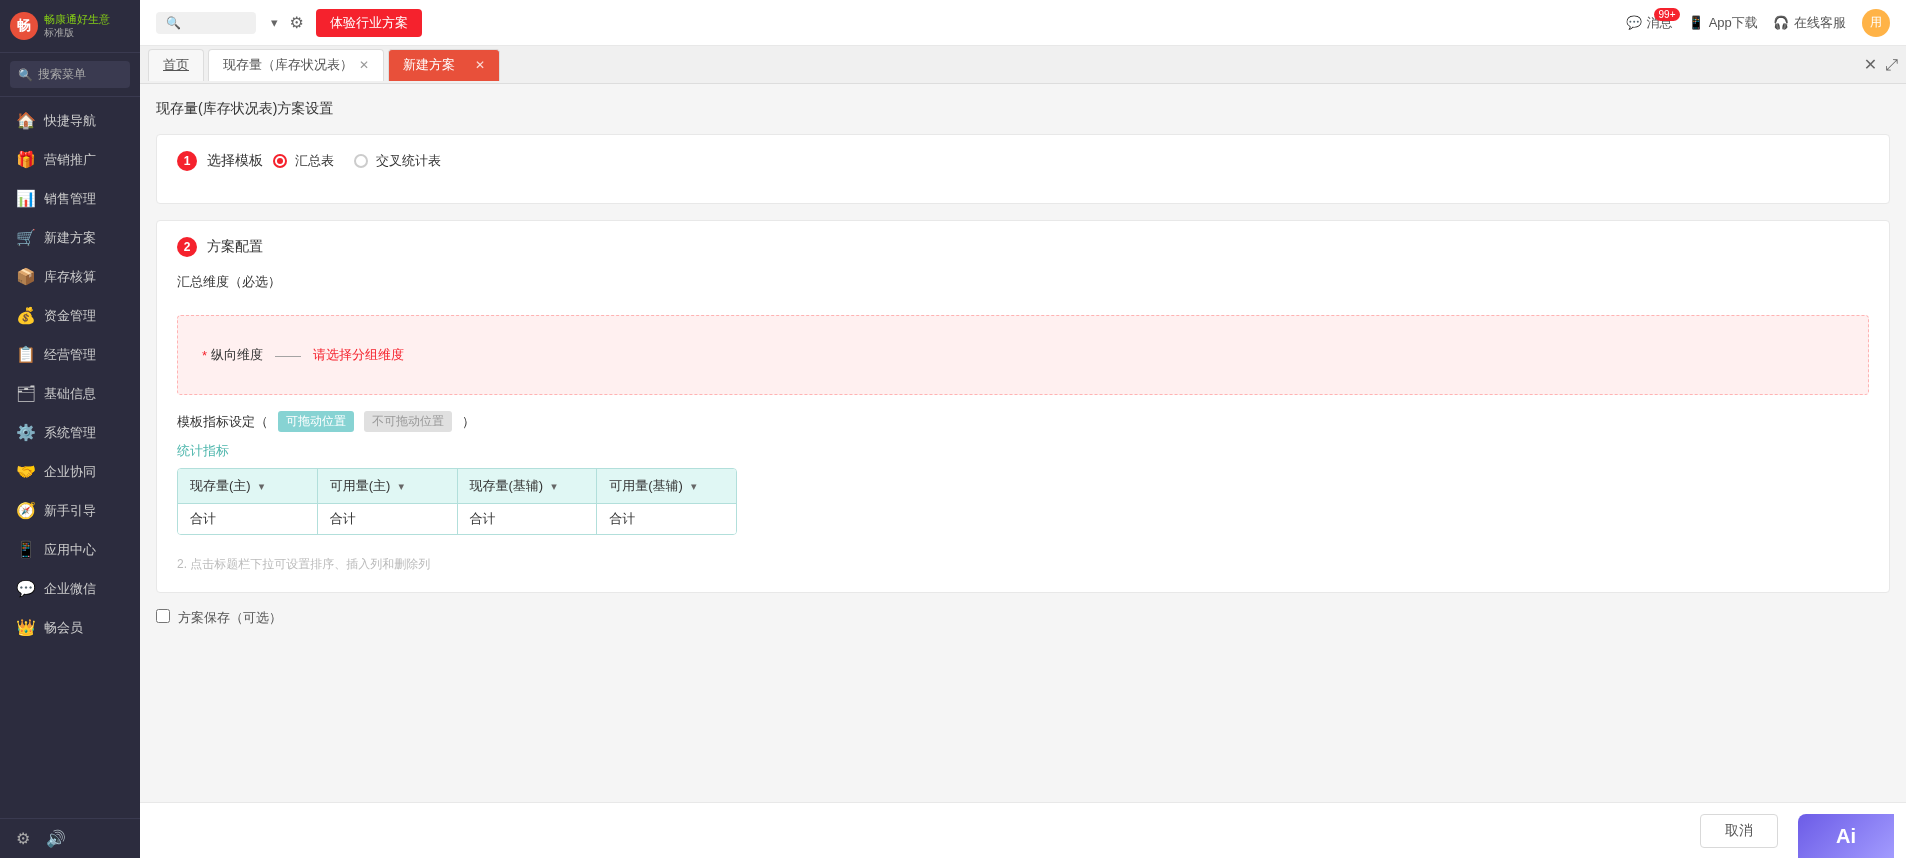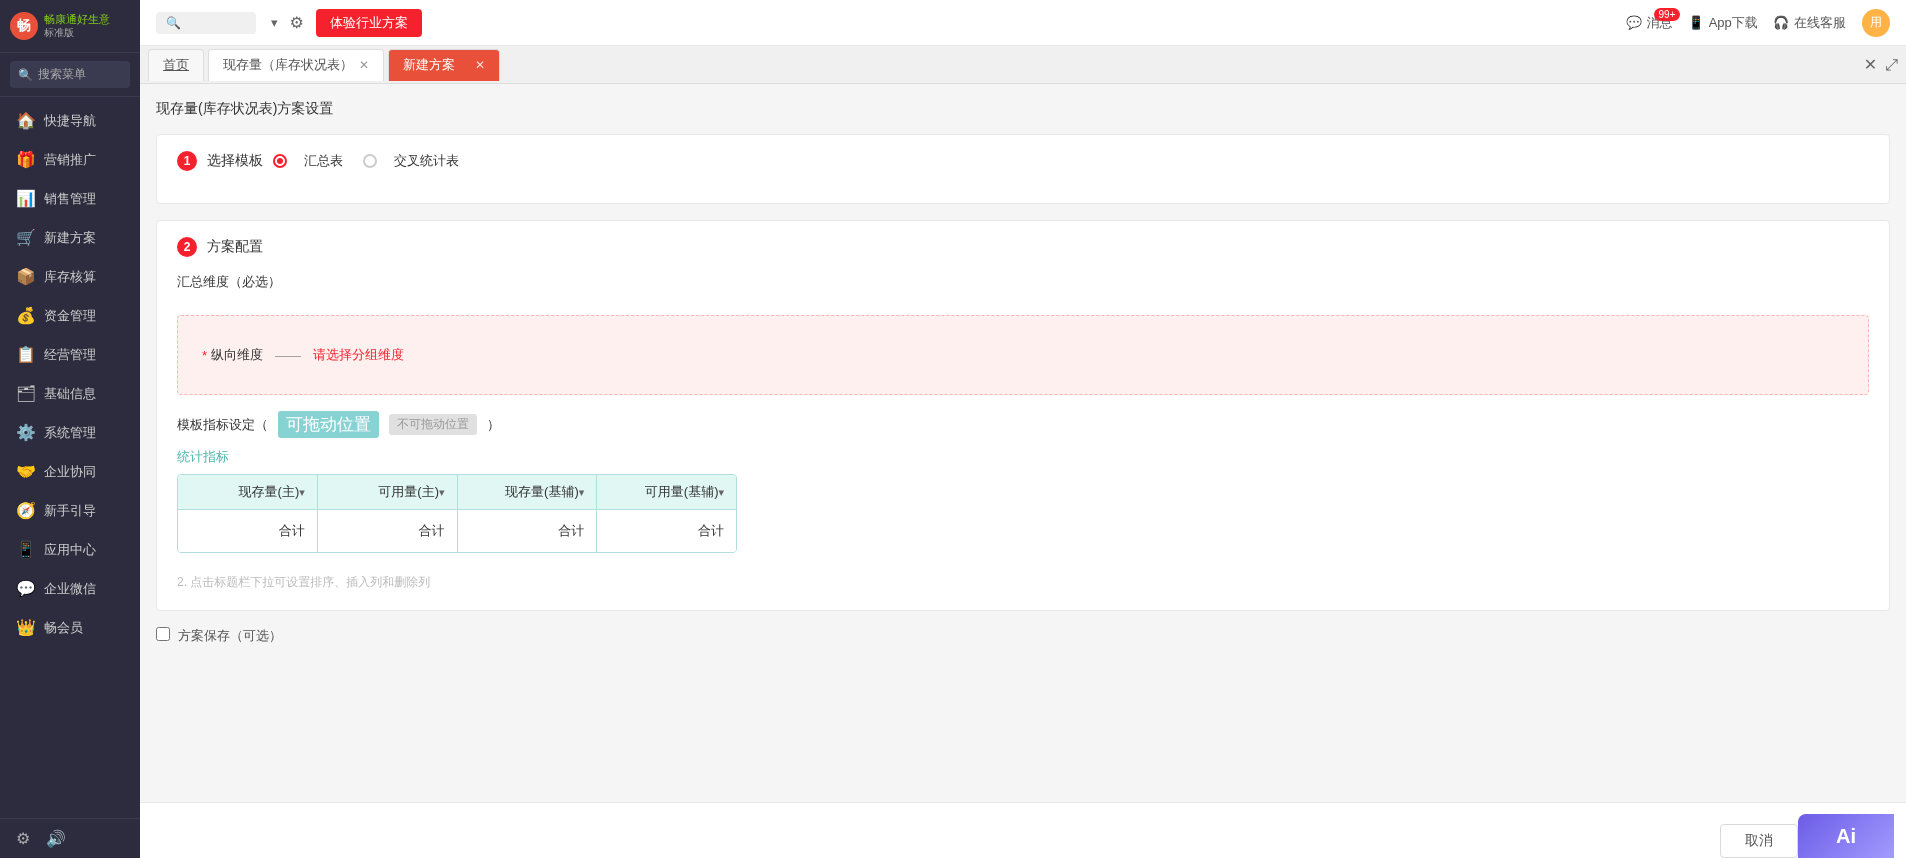"汇总表" .radio-option { gap: 17px -> 8px }
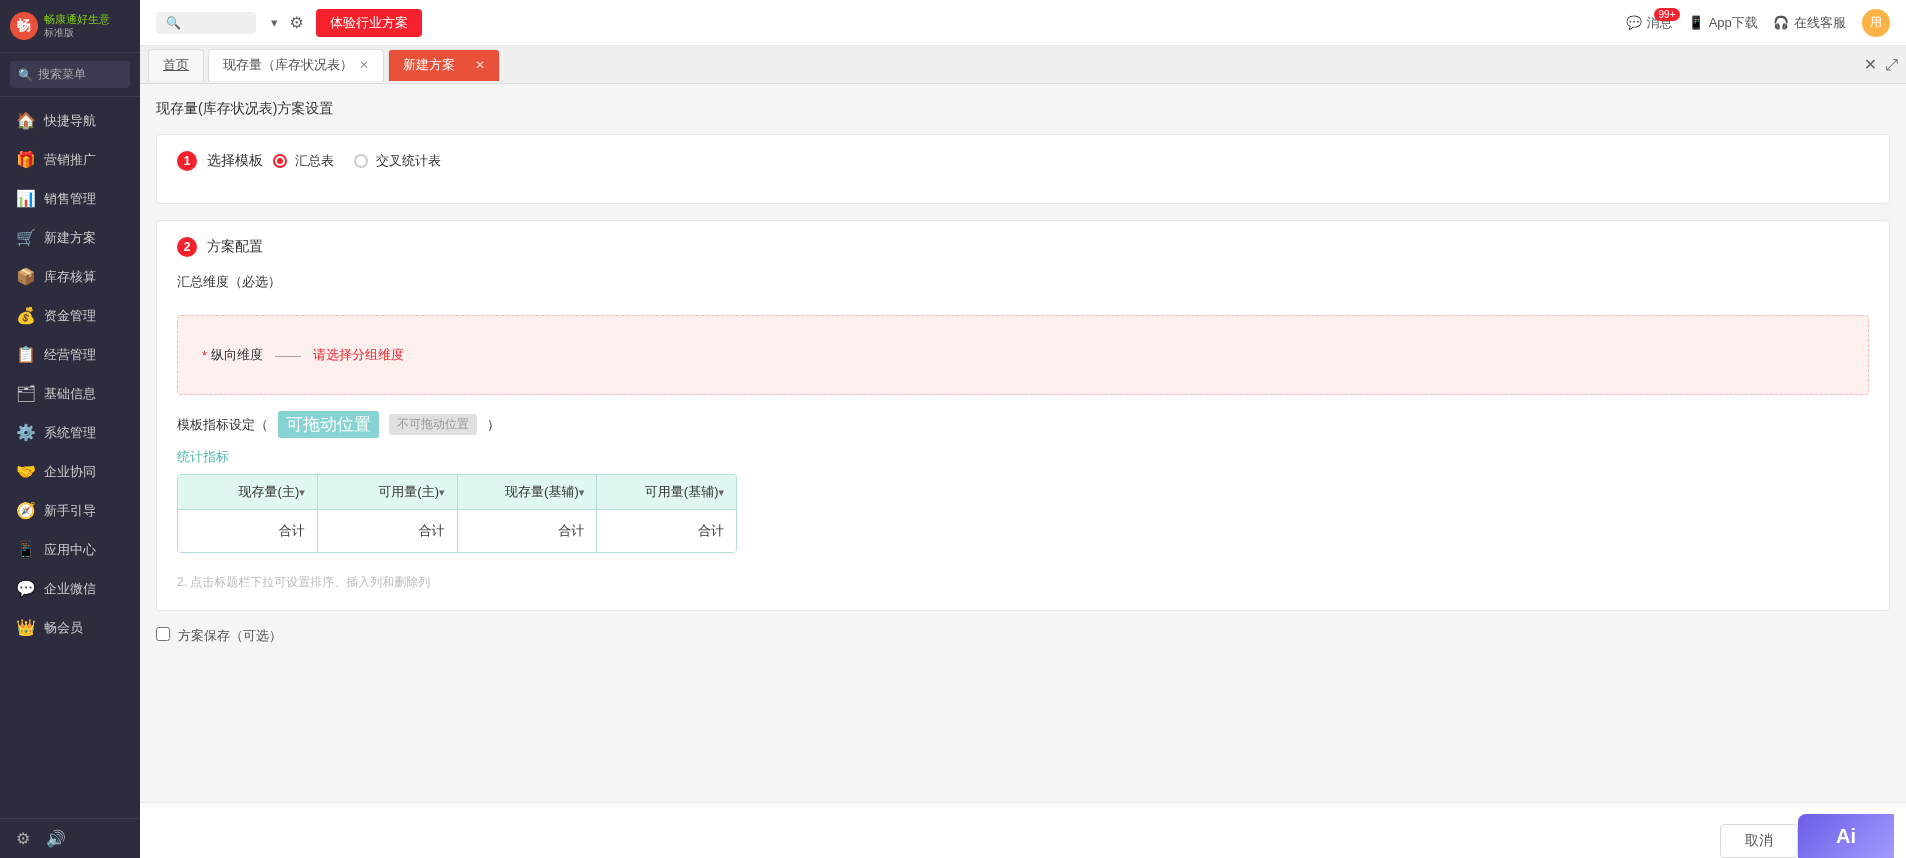"可拖动位置" .drag-badge { font-size: 17px -> 12px }
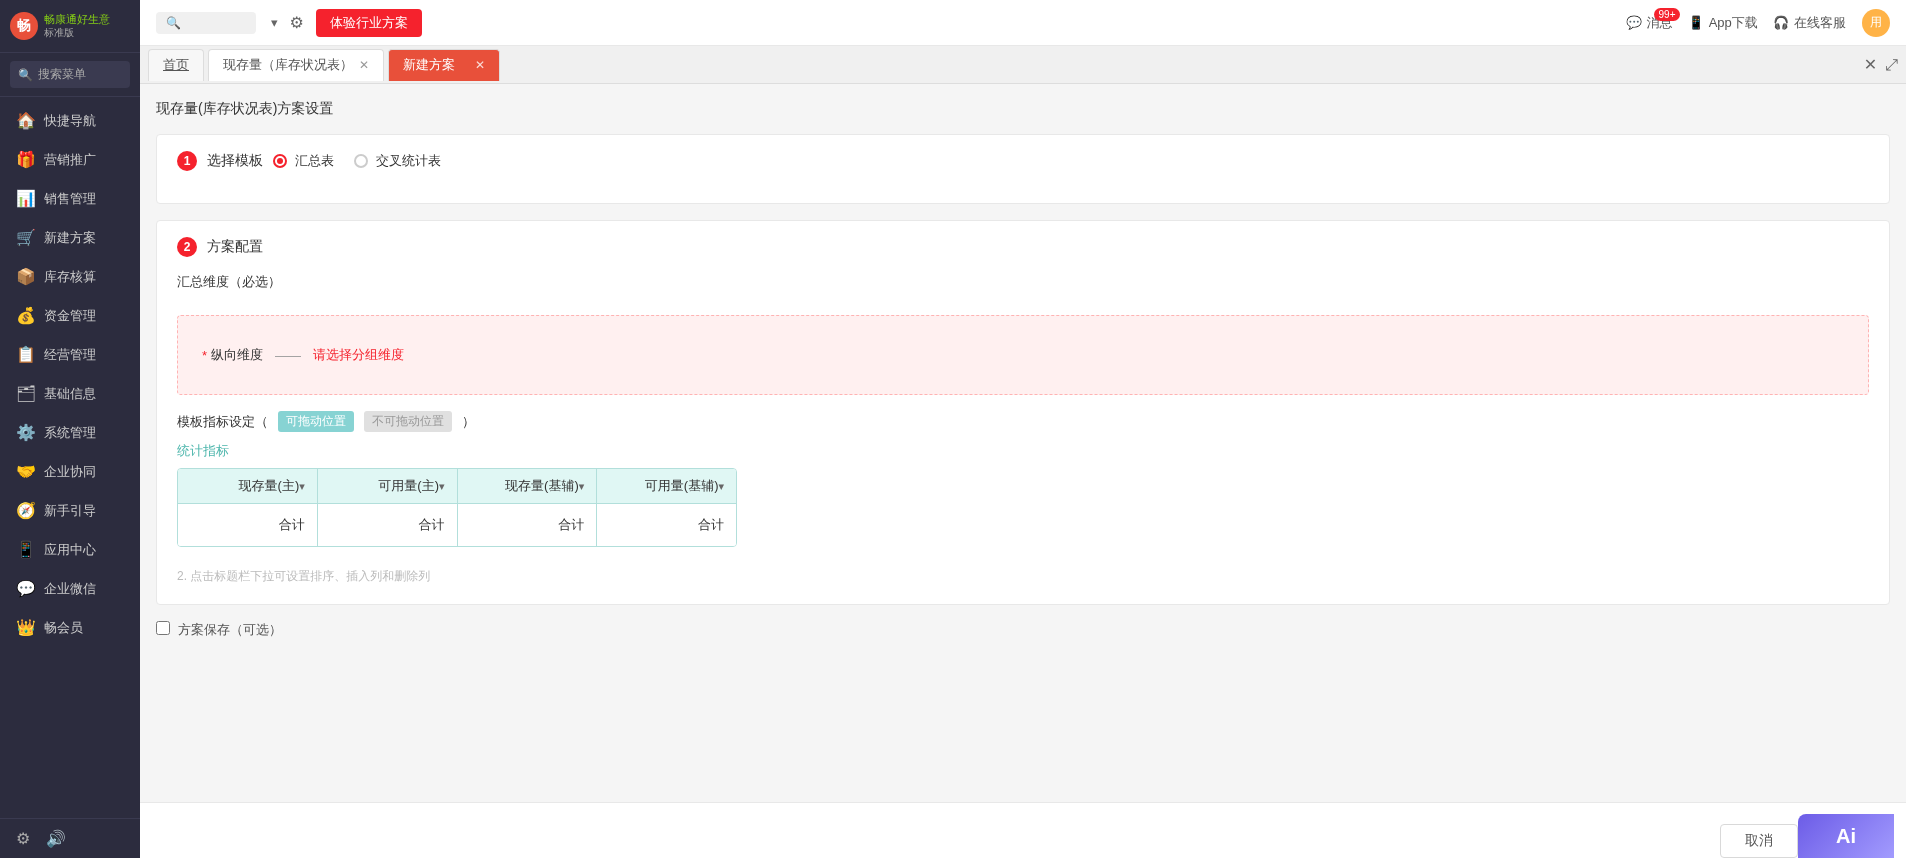"现存量(主)" .stats-col-header { gap: 0 -> 8px; justify-content: flex-end -> flex-start }
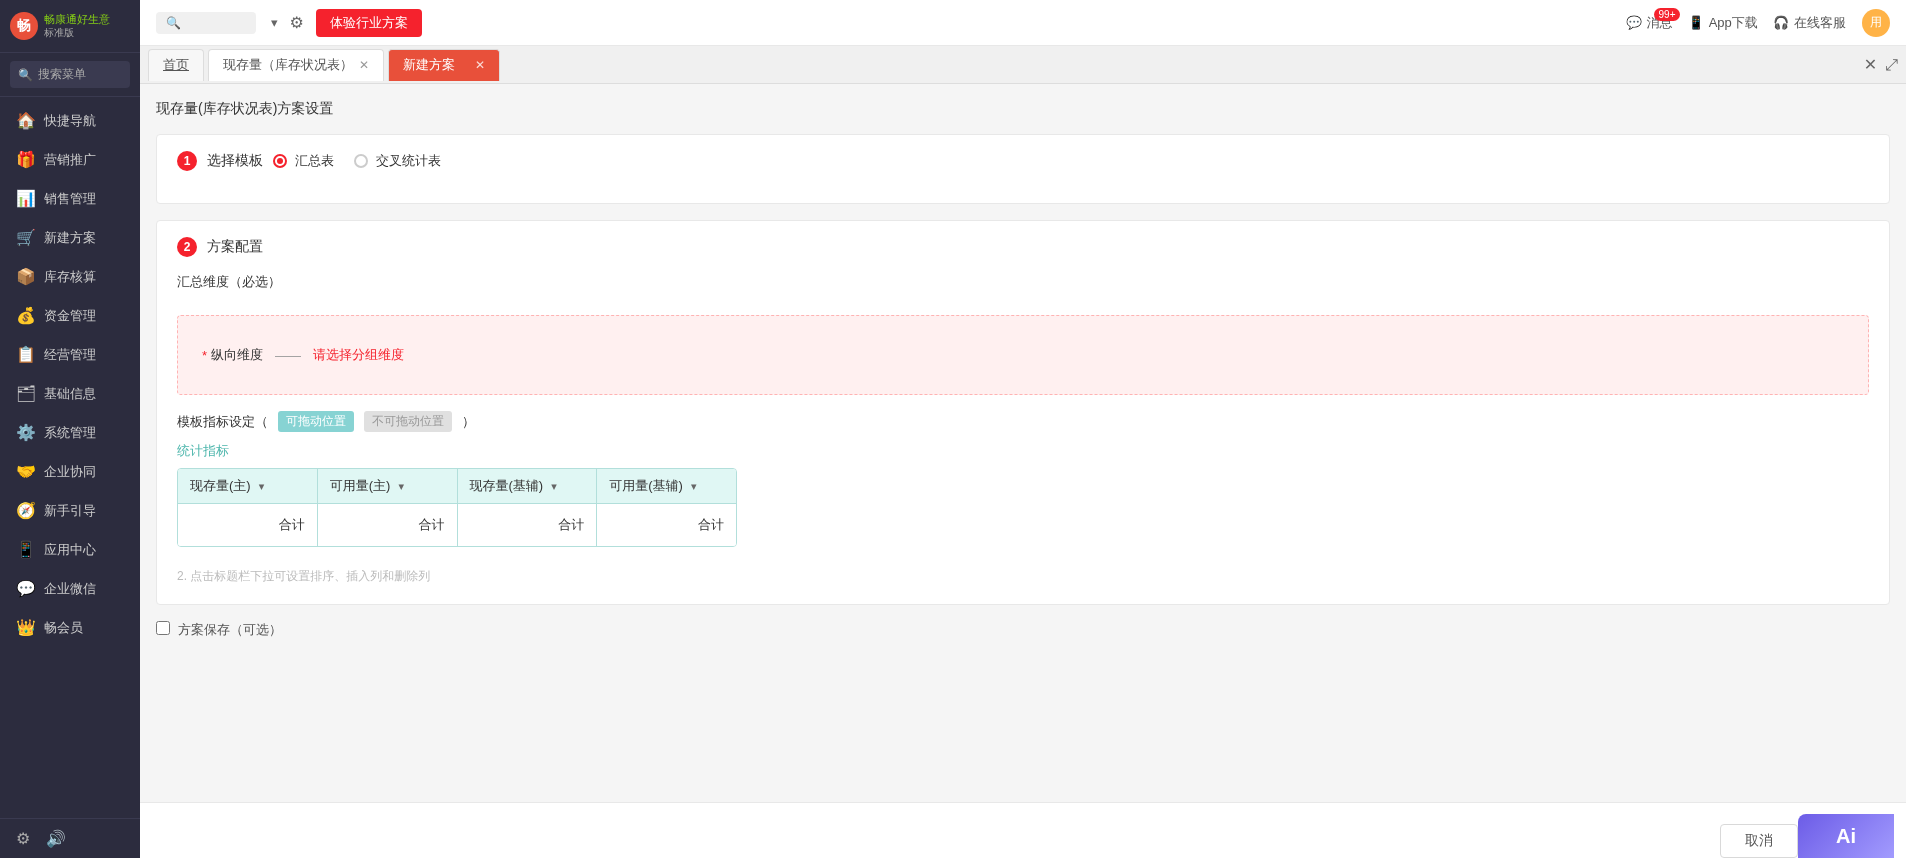"合计" .stats-col-body { padding: 12px 12px -> 6px 12px; text-align: right -> left }
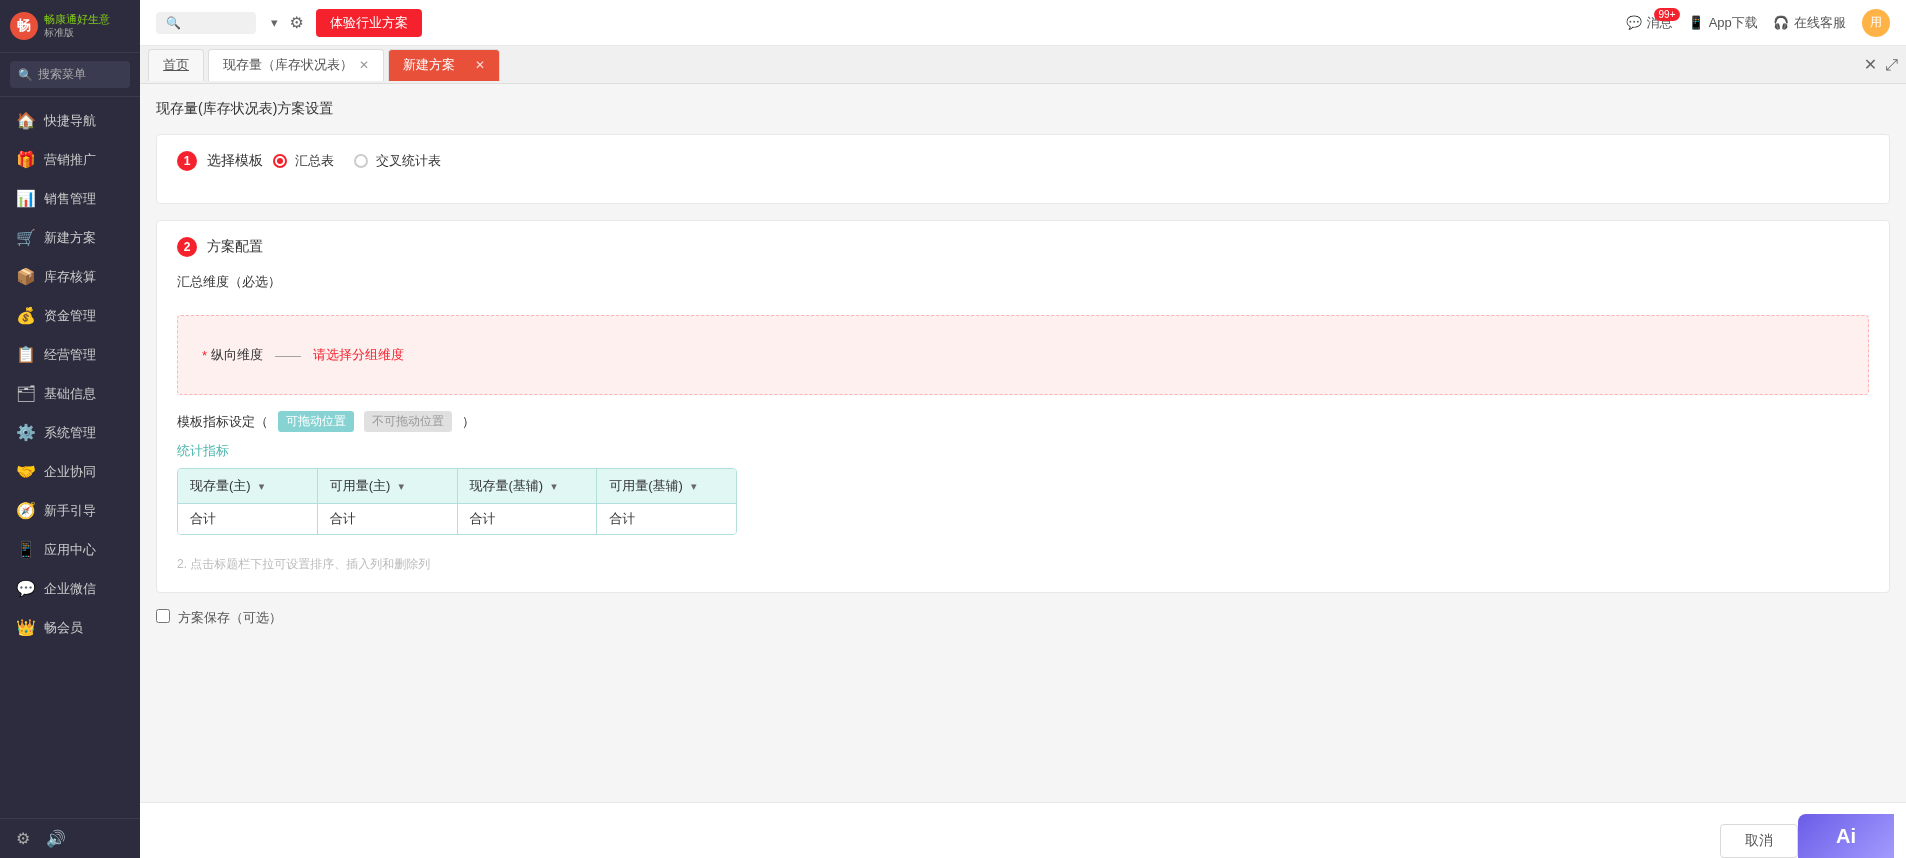"取消" .footer-bar { align-items: flex-end -> center; gap: 8px -> 28px }
